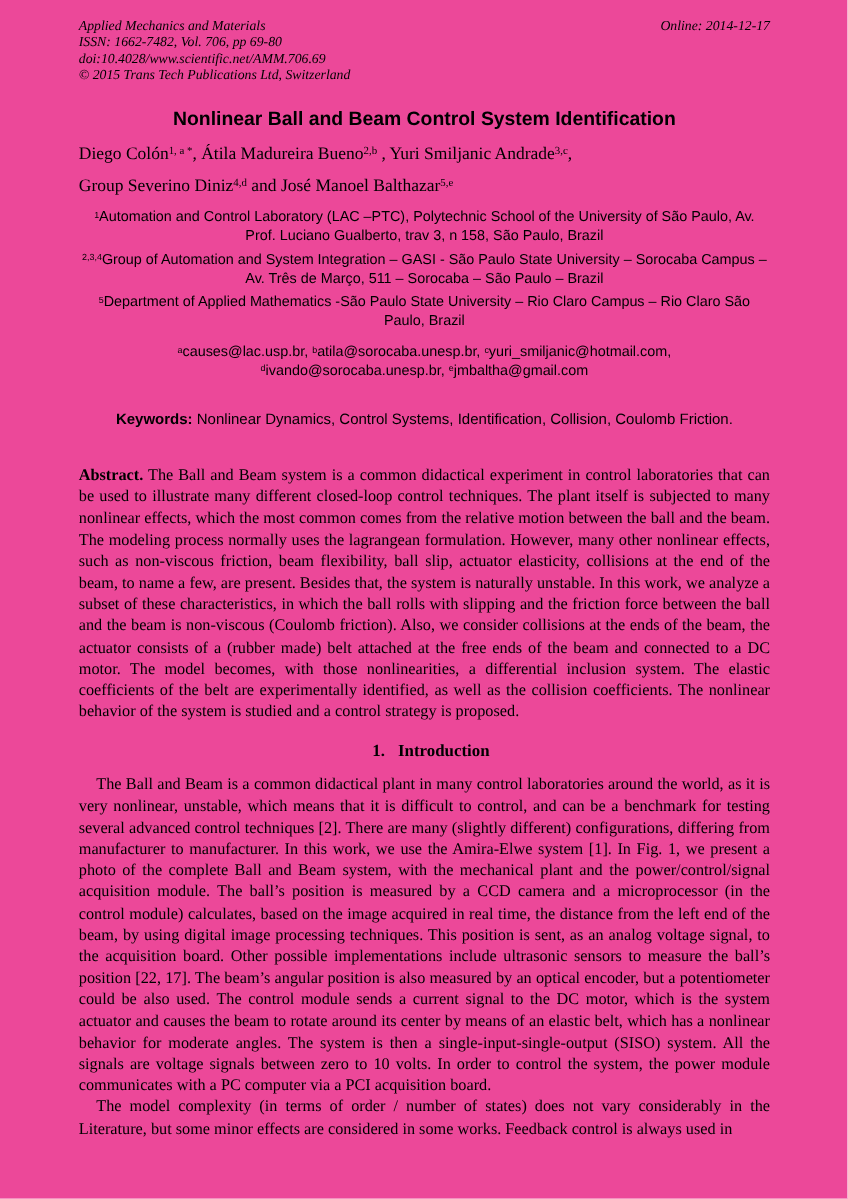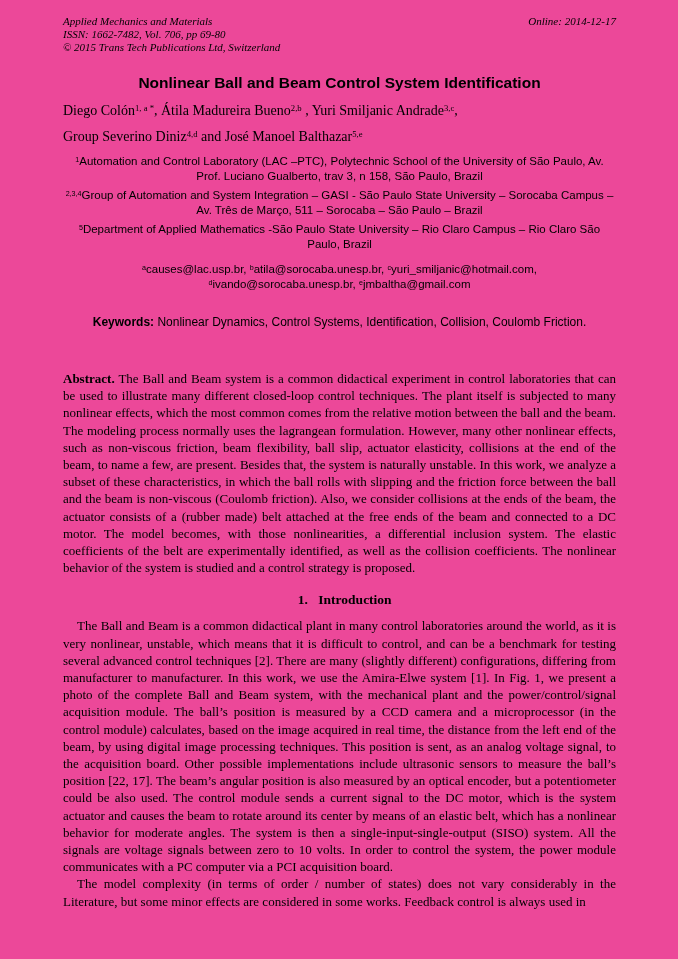"doi:10.4028/www.scientific.net/AMM.706.6" div { html: none -> <div>doi:10.4028/www.scientific.net/AMM.706.69</div> }
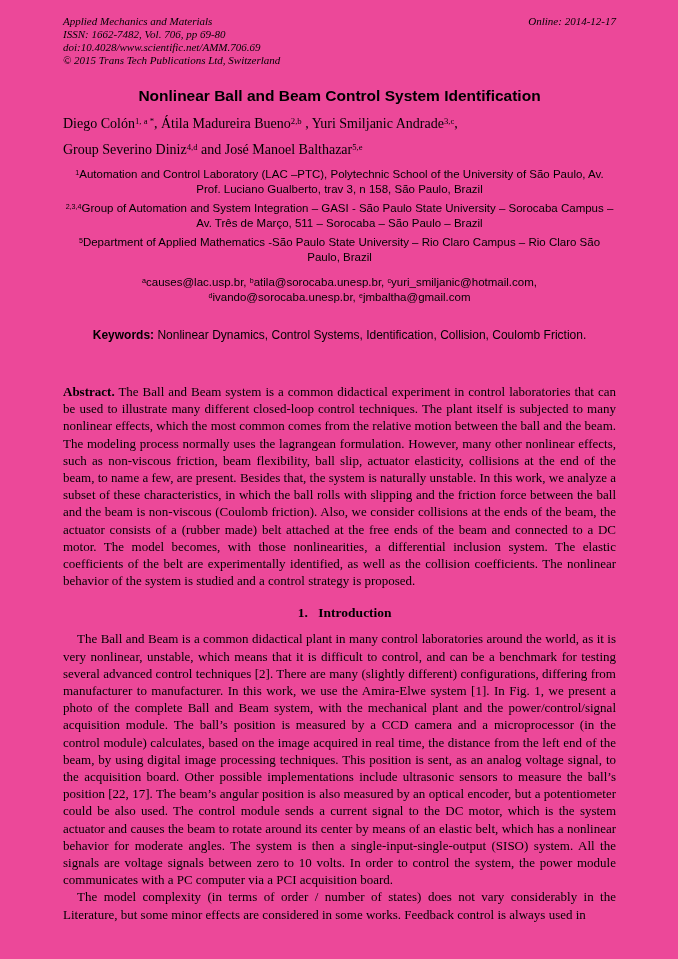"Abstract. The Ball and Beam" .abstract { margin-top: 40px -> 28px }
